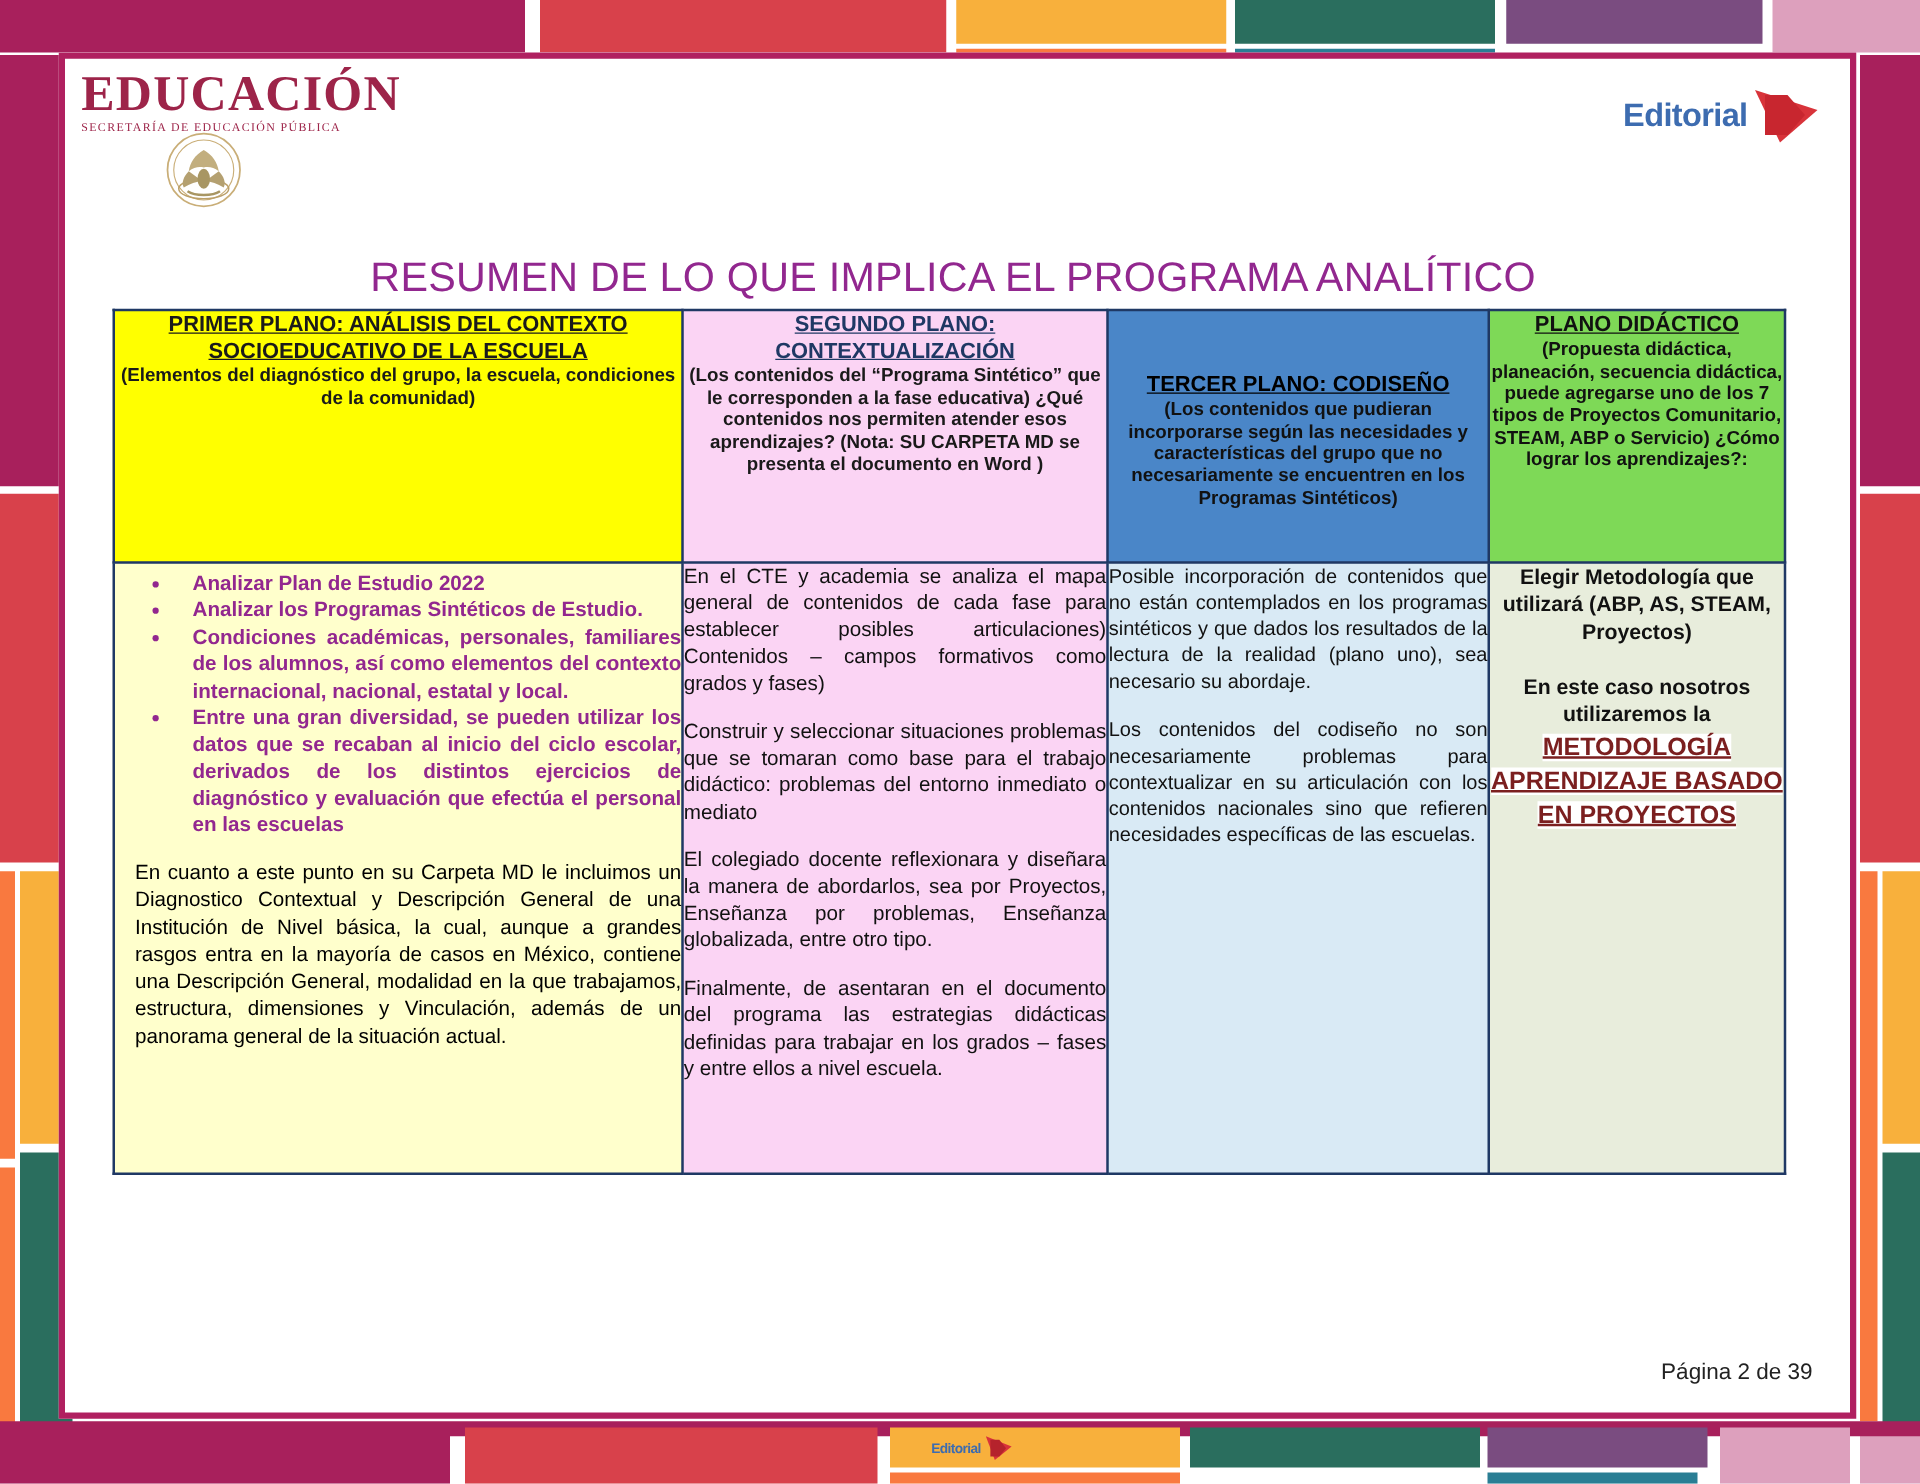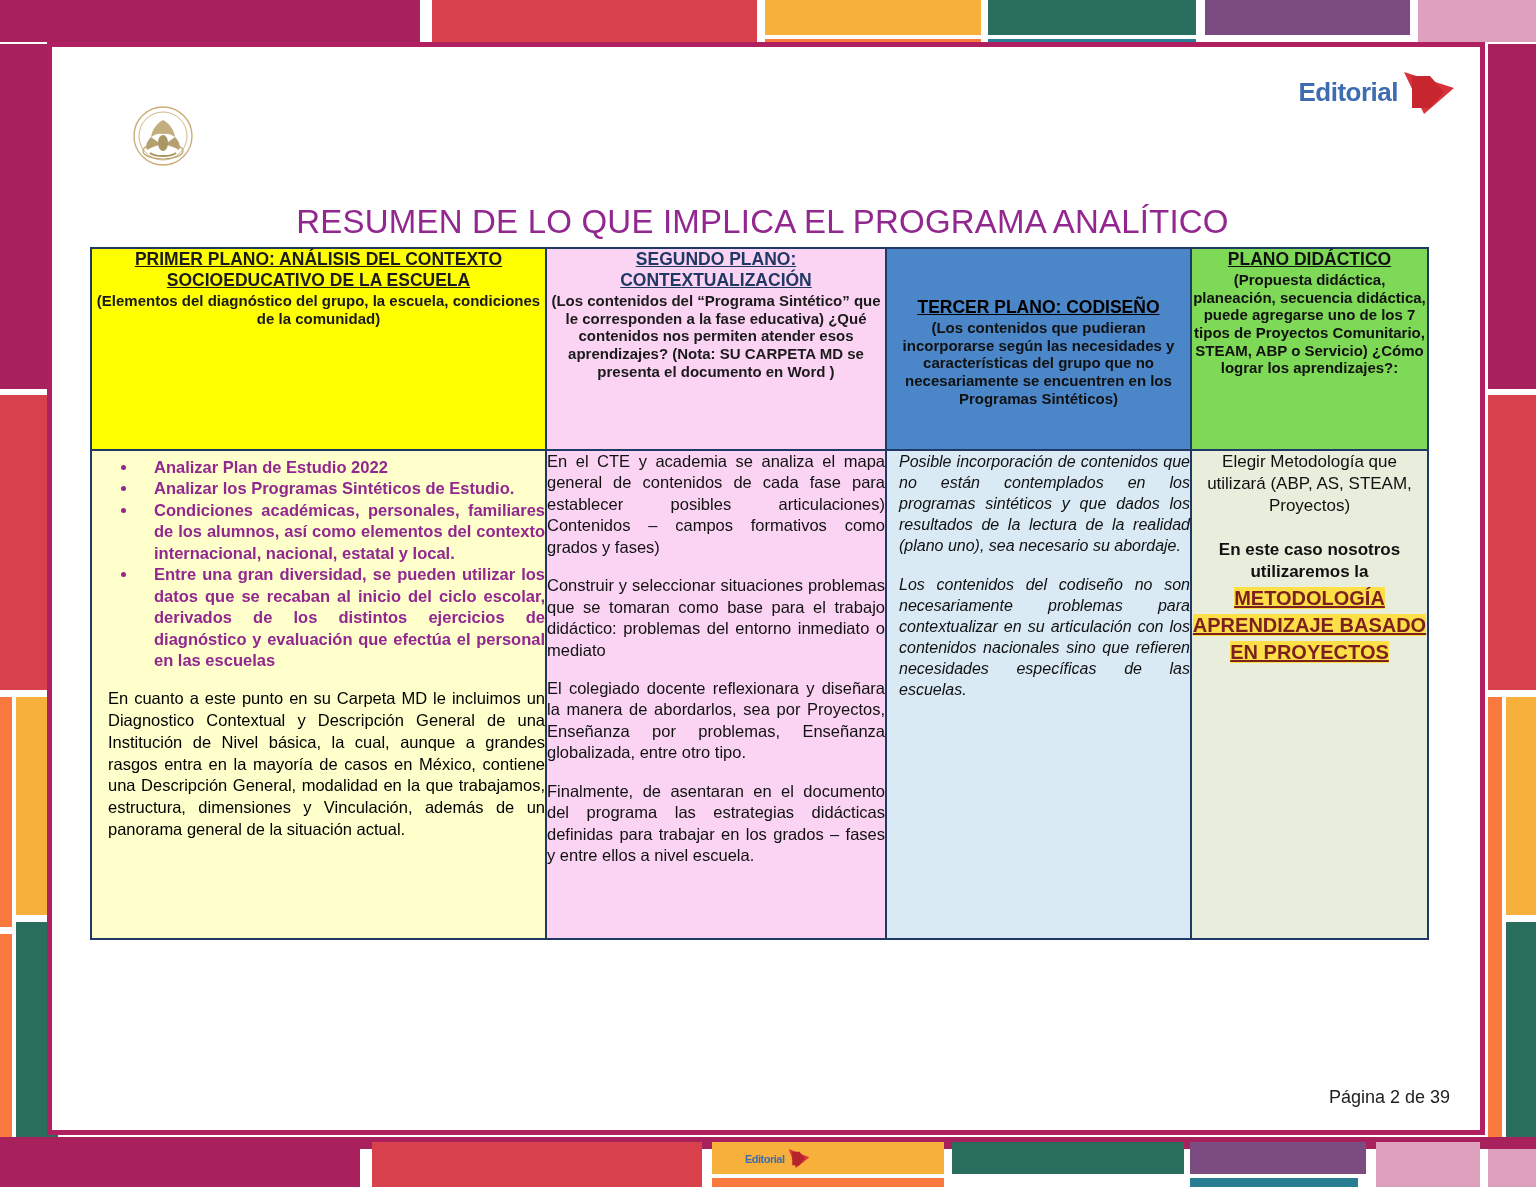"EDUCACIÓN" div.sep-logo { html: none -> <div> <div>EDUCACIÓN</div> <div>SECRETARÍA DE EDUCACIÓN PÚBLICA</div> </div> }
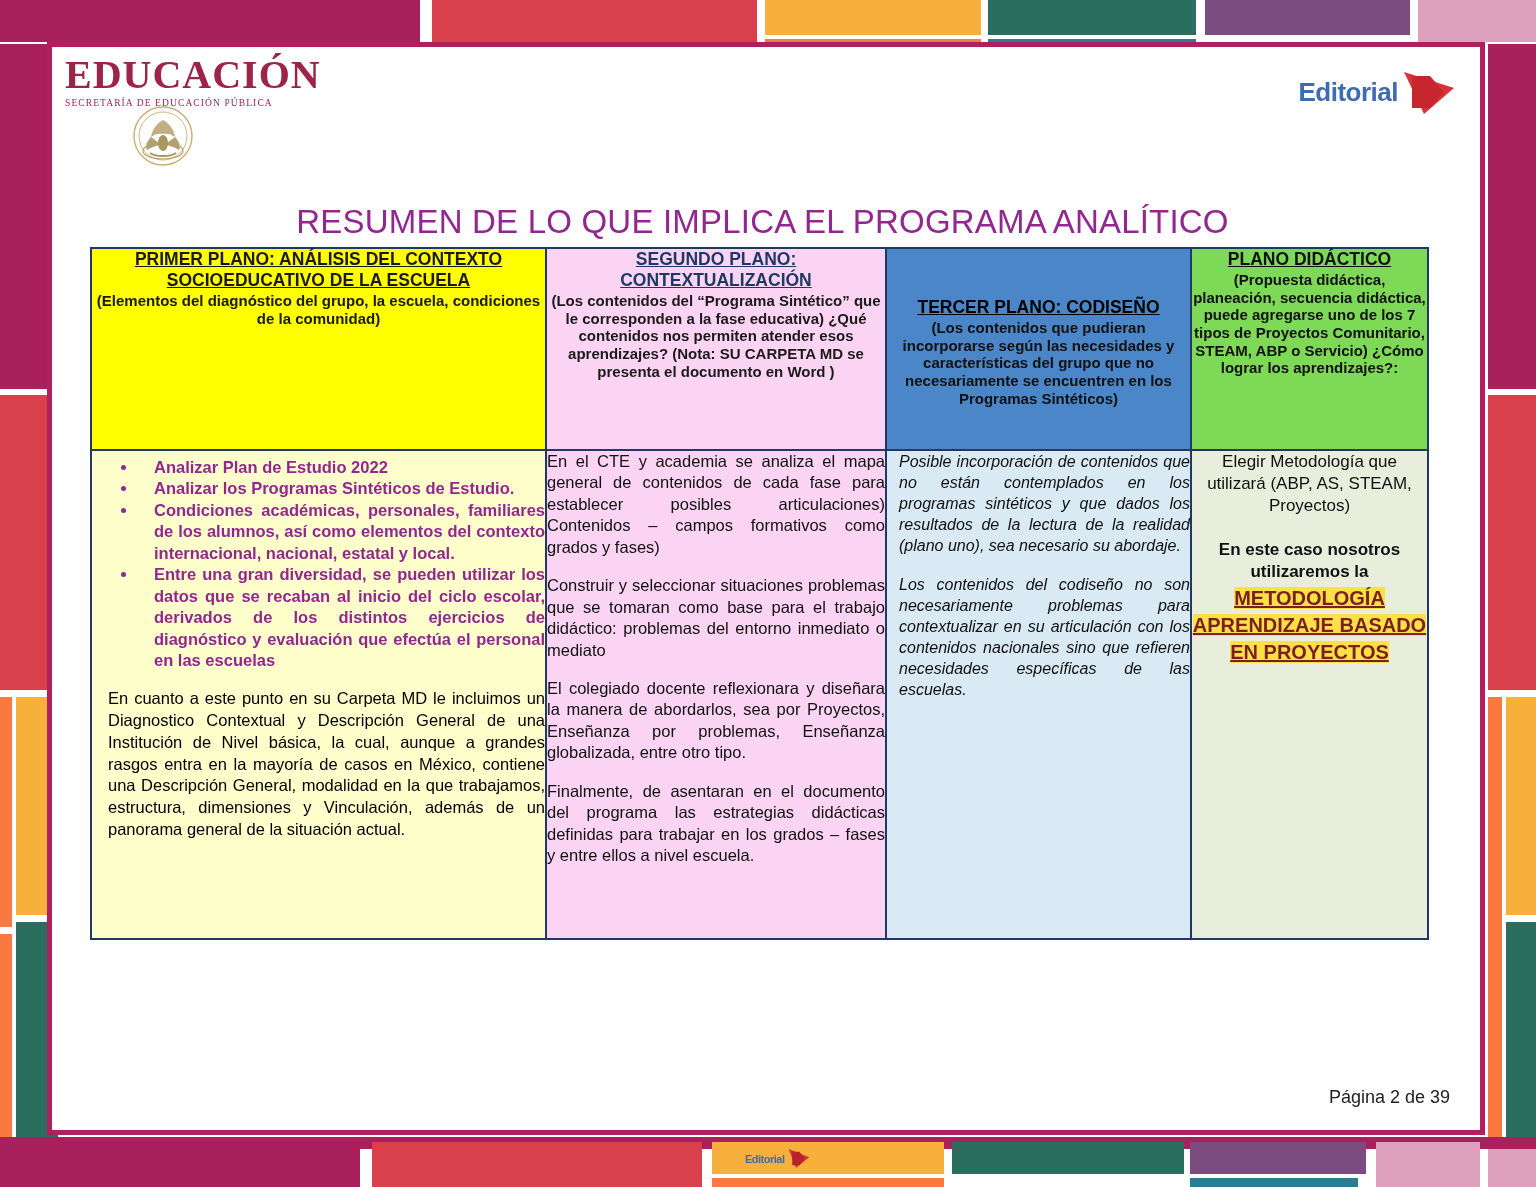"Posible incorporación de contenidos que" .c3-body p { font-style: italic -> none; margin: 0 0 17px 12px -> 0 0 17px 0 }
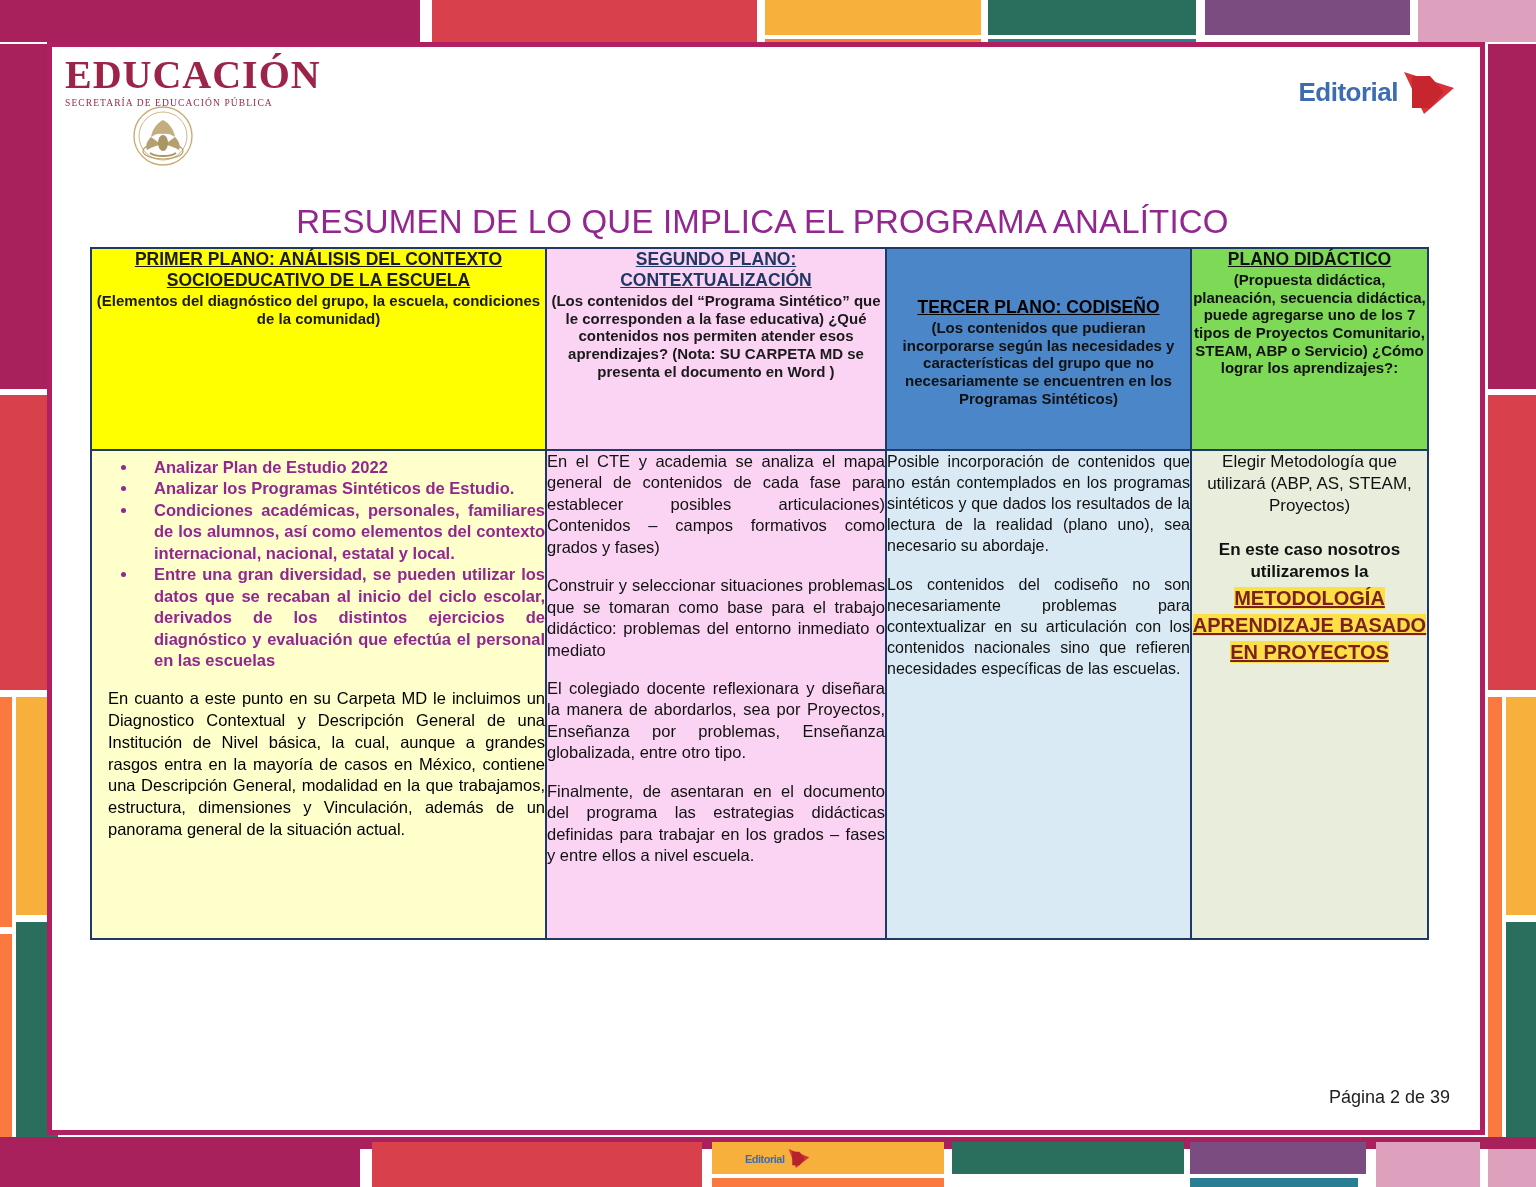"Elegir Metodología que utilizará (ABP," .c4-lead { font-weight: normal -> bold }
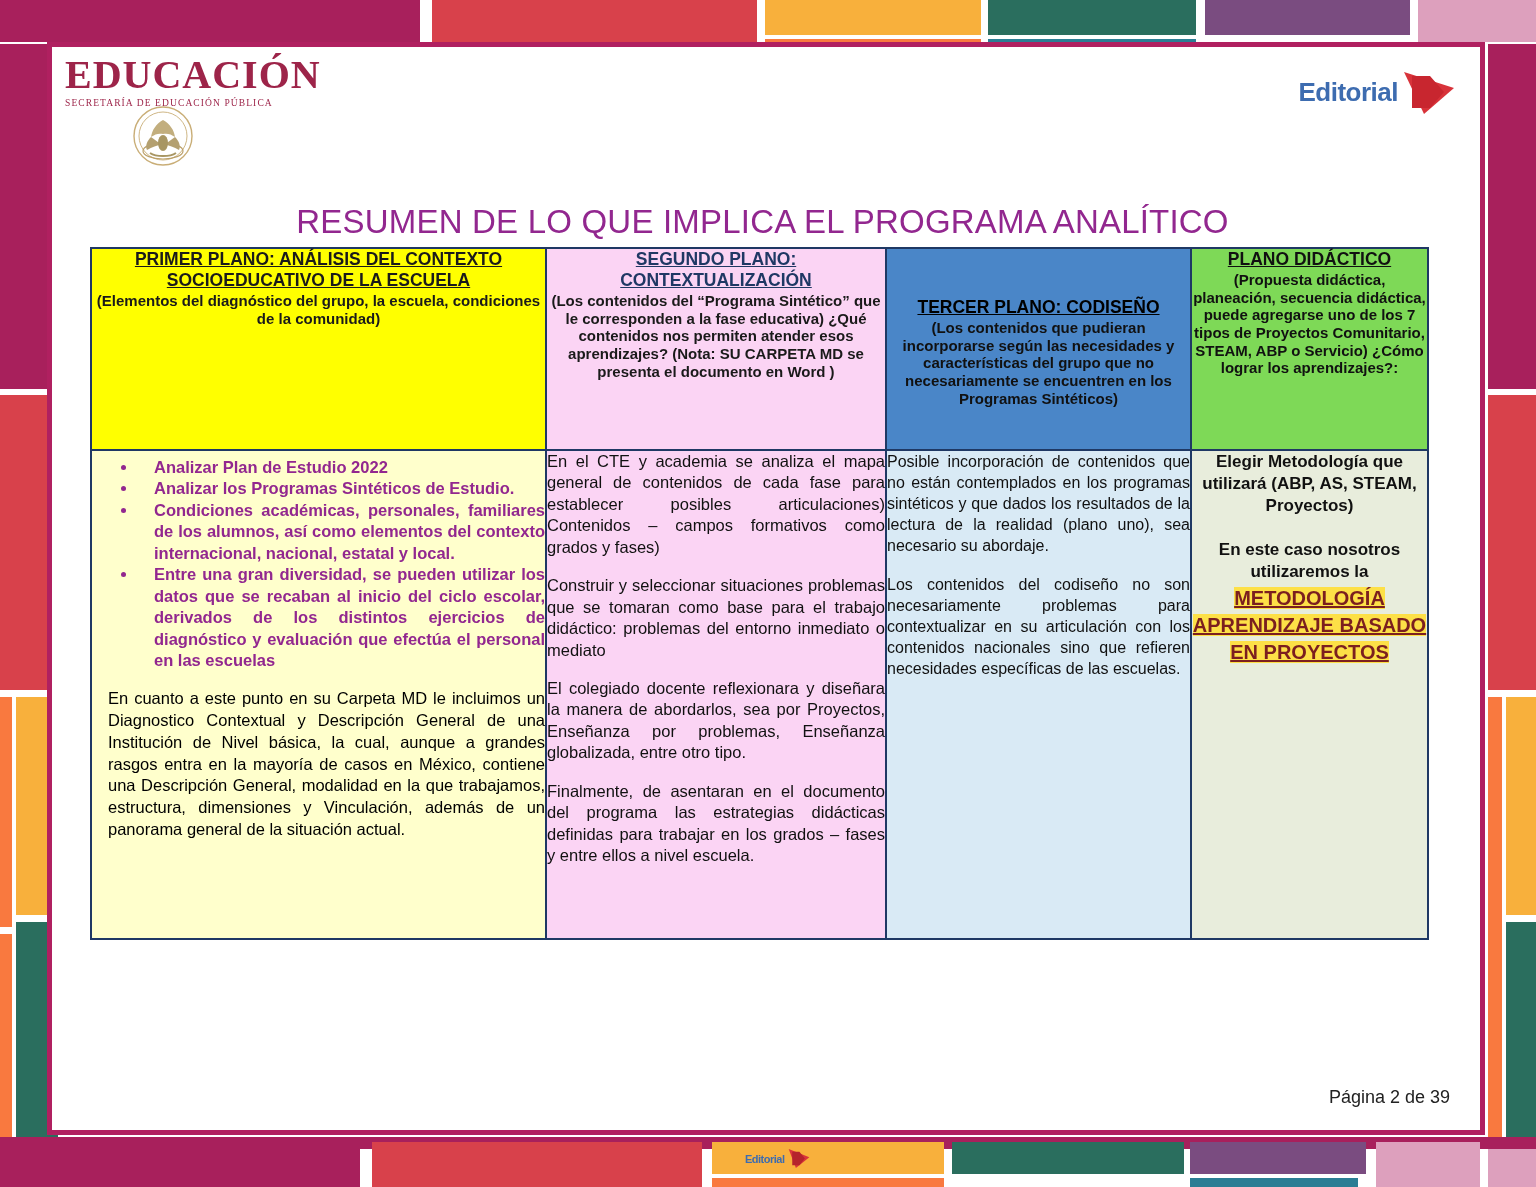"METODOLOGÍA APRENDIZAJE BASADO EN" .c4-hl { background: #fde047 -> #ffffff }
